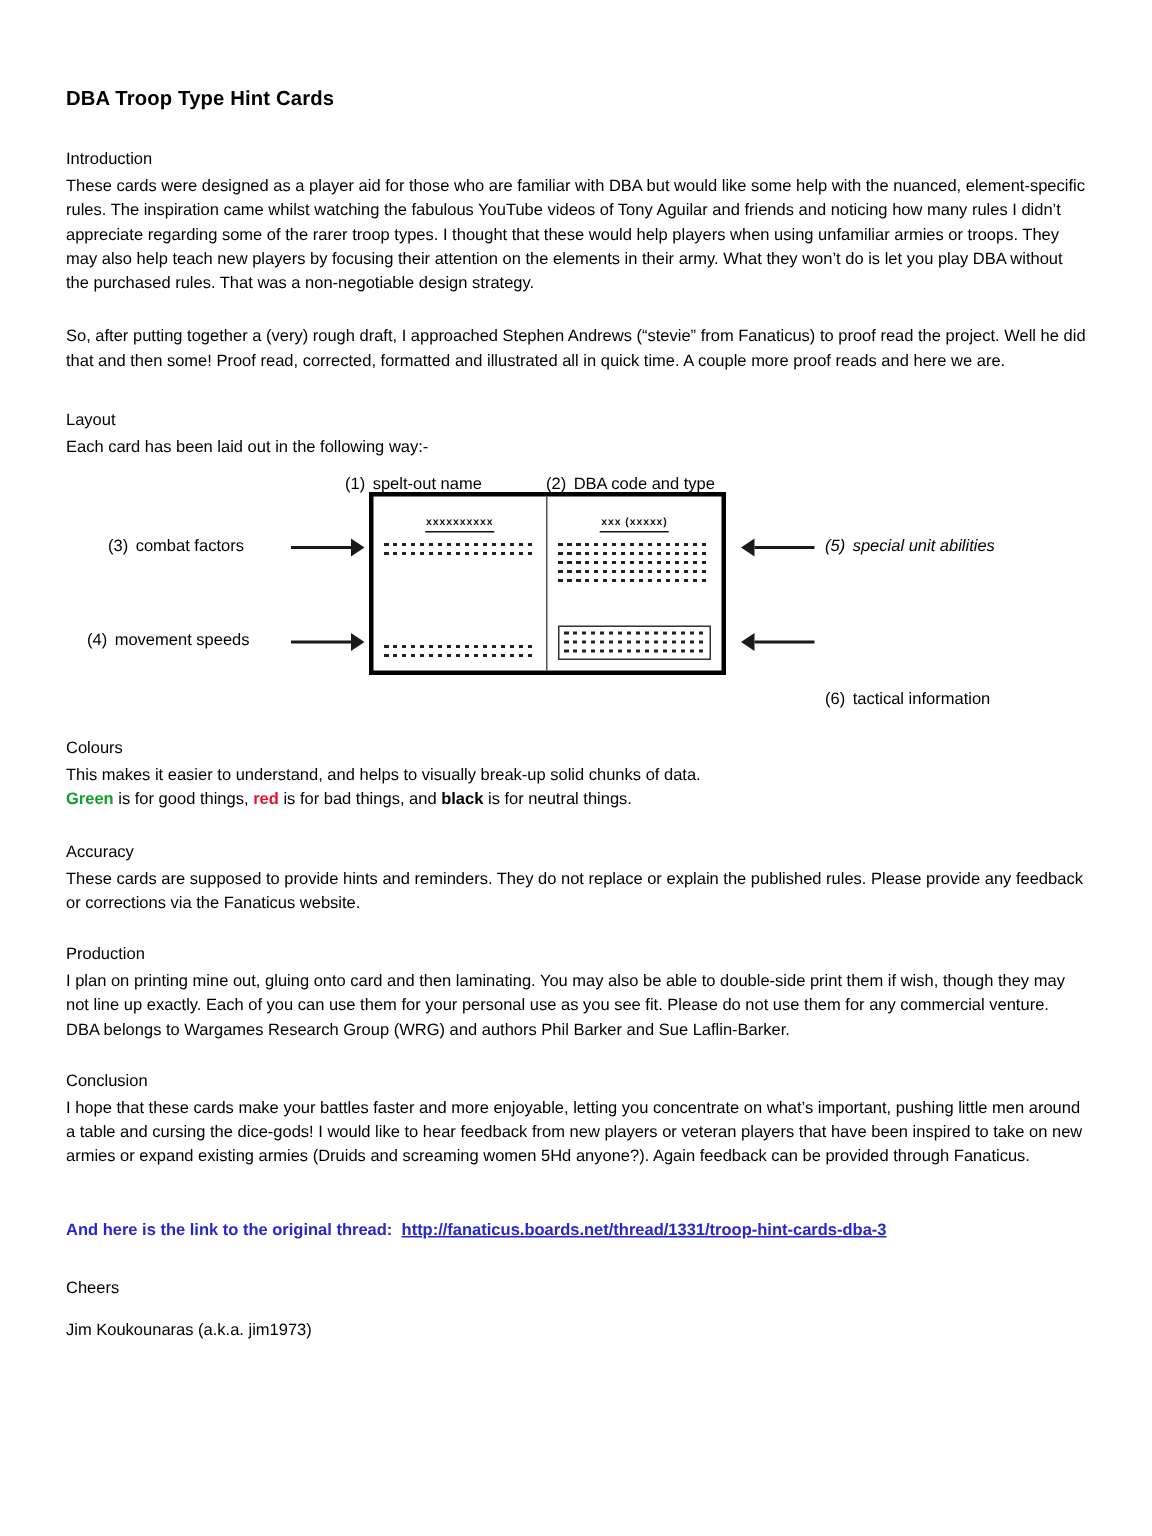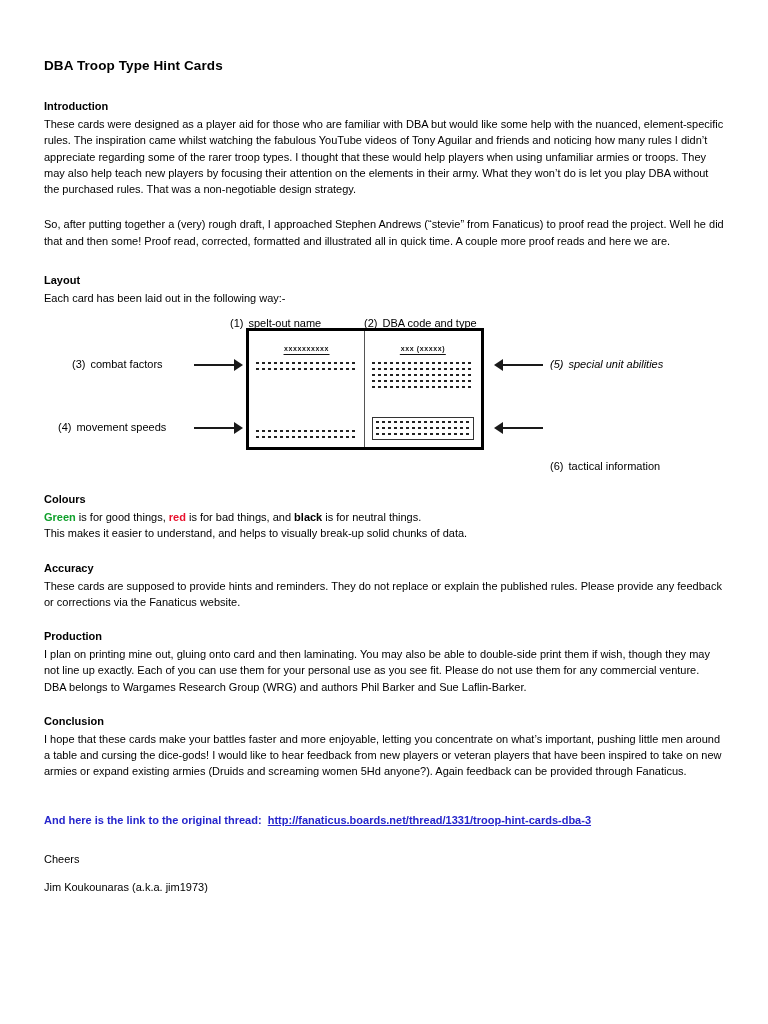"Introduction" .section-head { font-weight: bold -> normal }
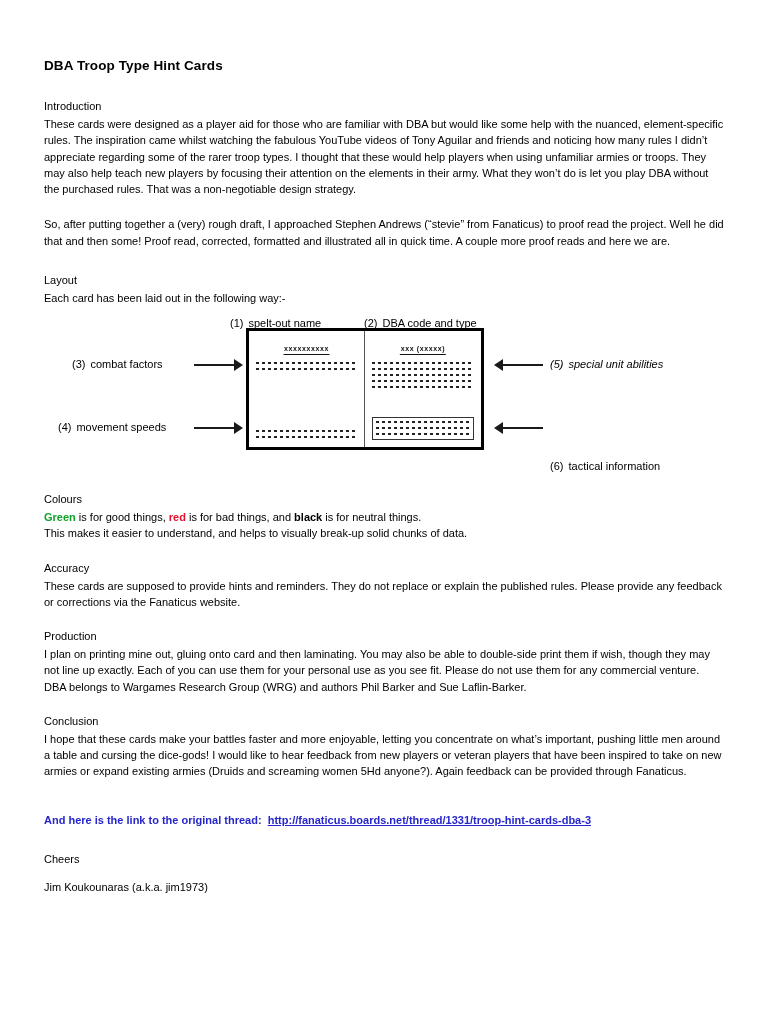"Green is for good things," p.body-text { order: before "This makes it easier to" -> after "This makes it easier to" }
